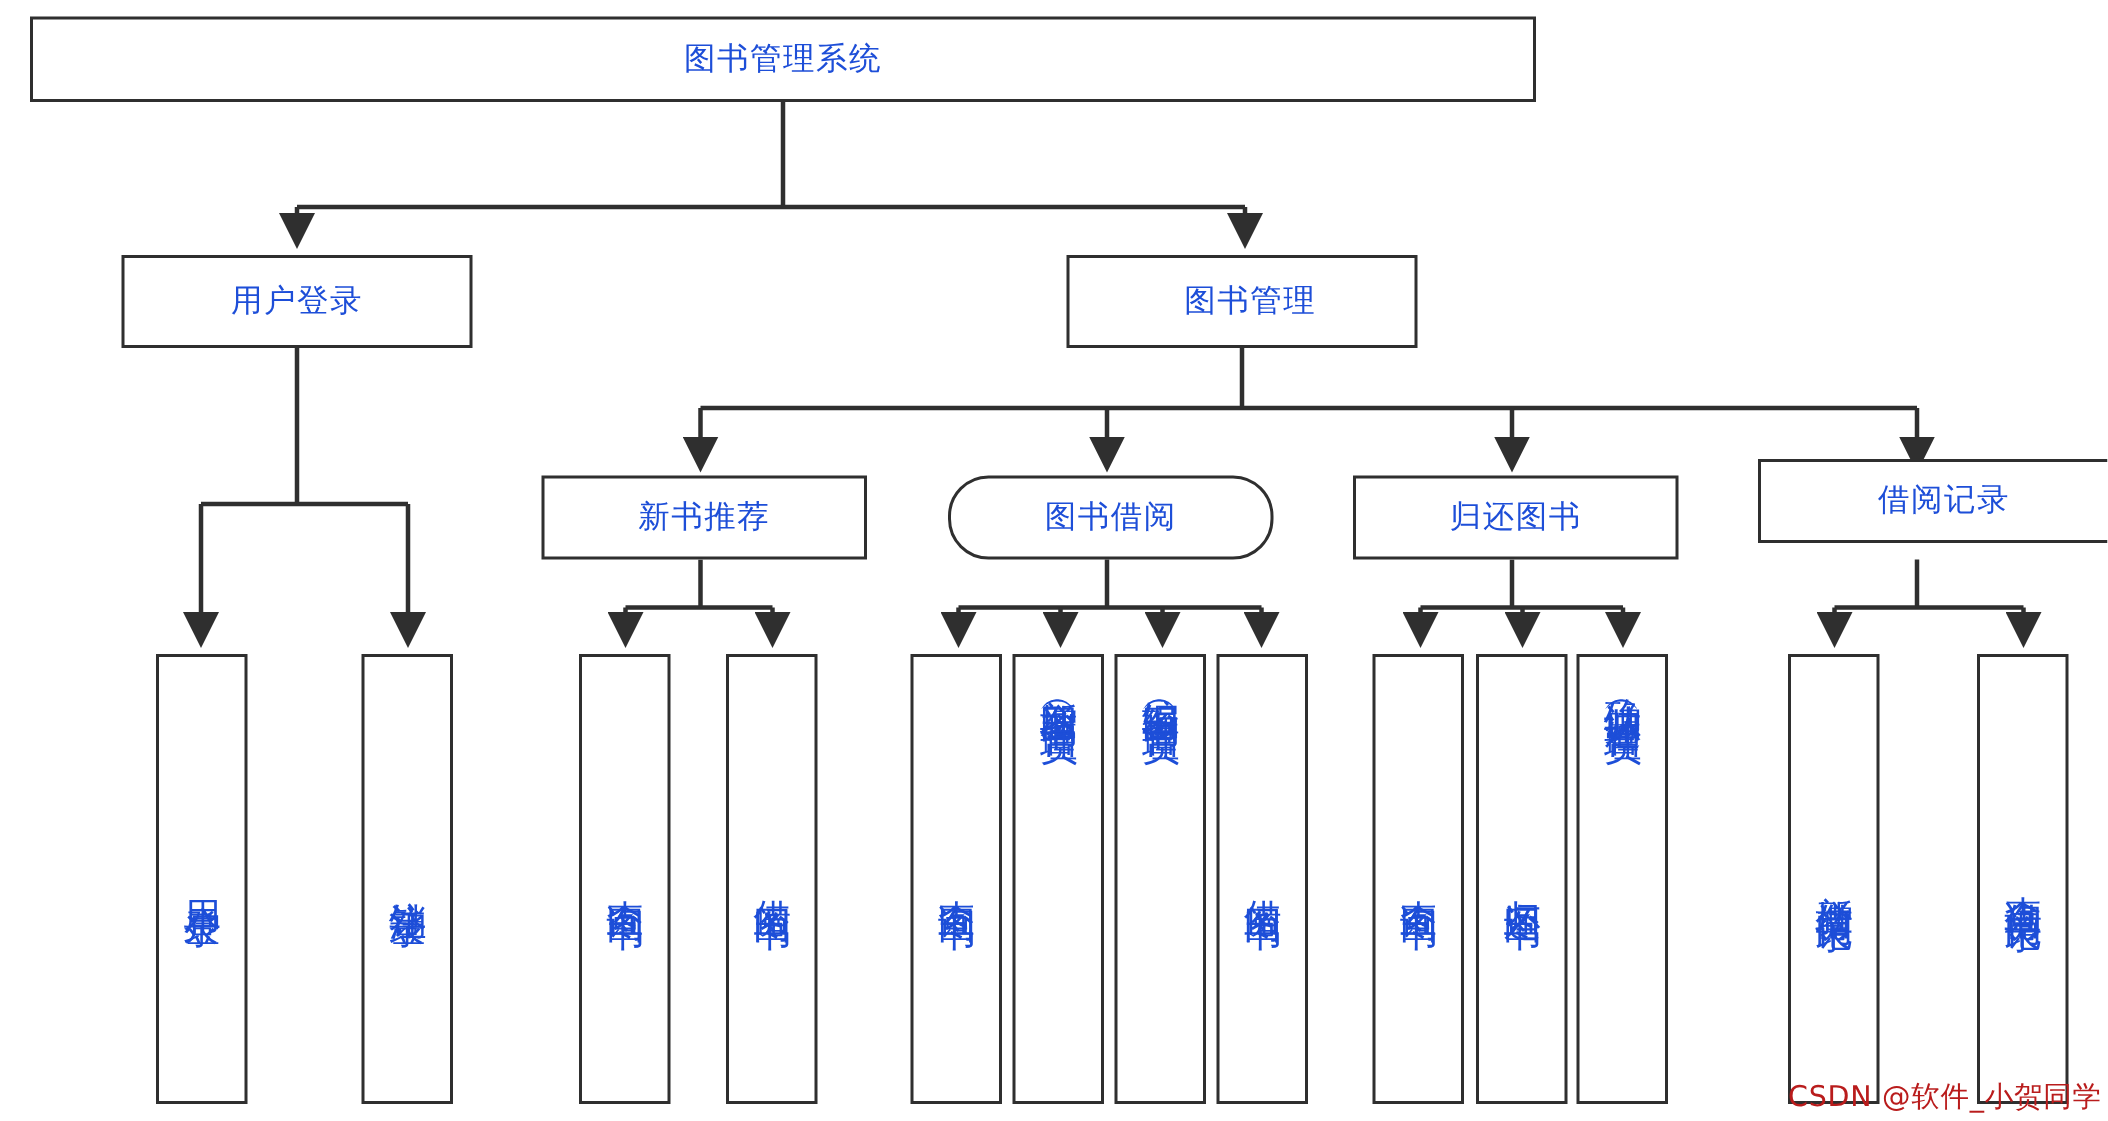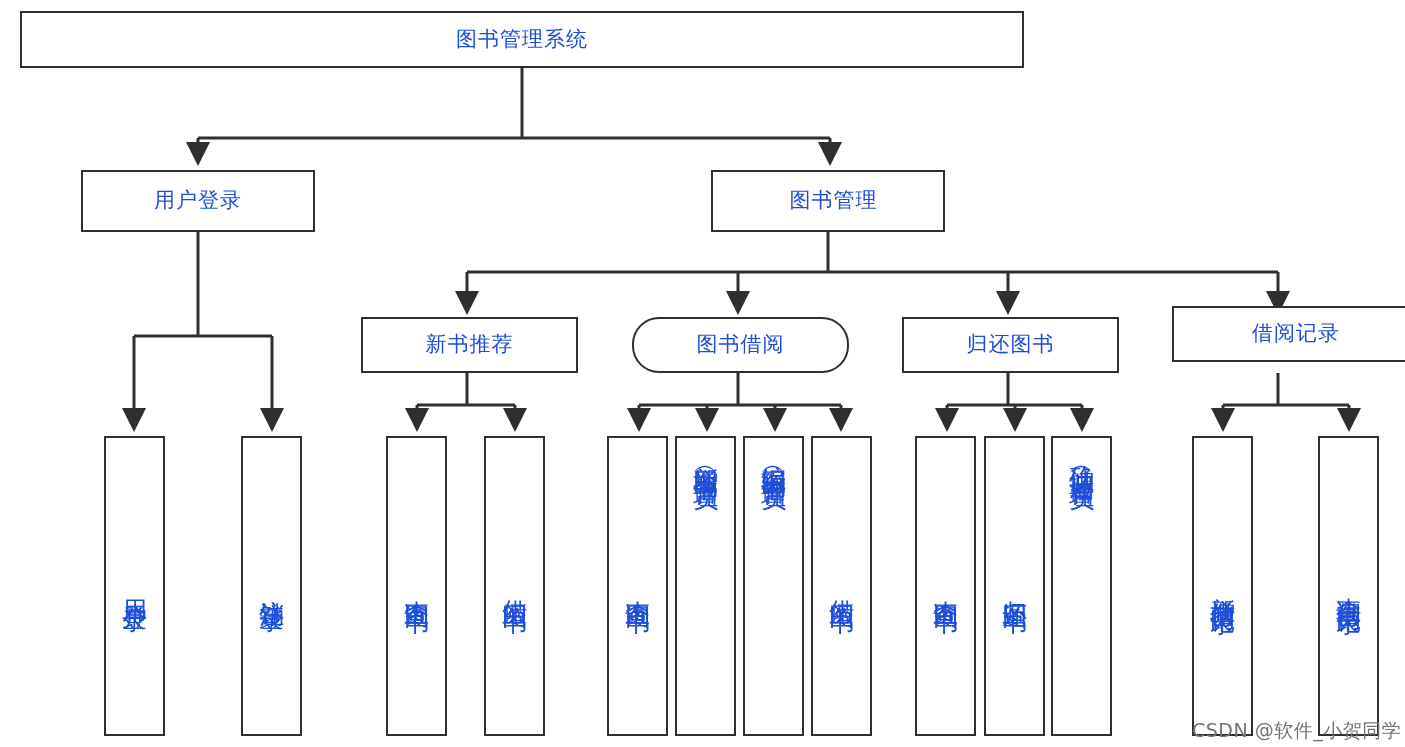"CSDN @软件_小贺同学" .watermark { color: #737373 -> #b91c1c }
